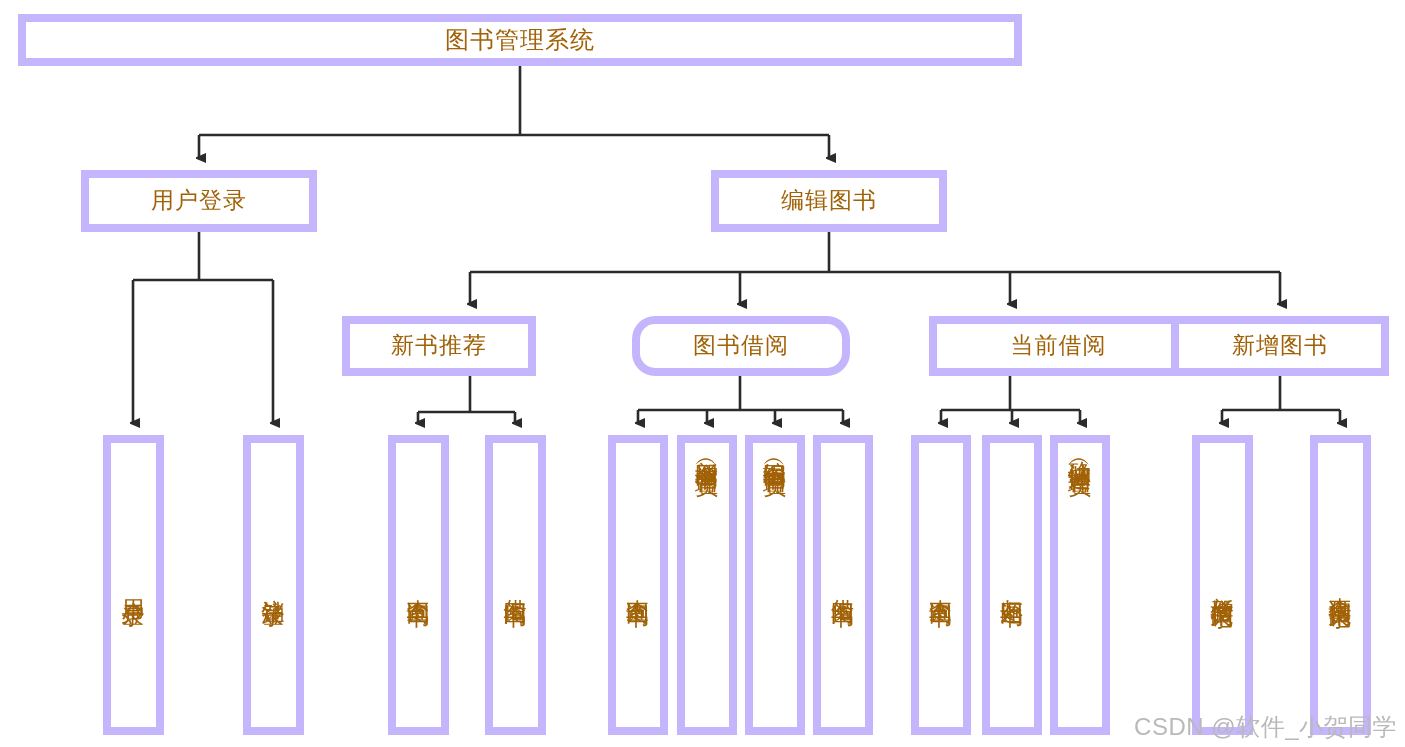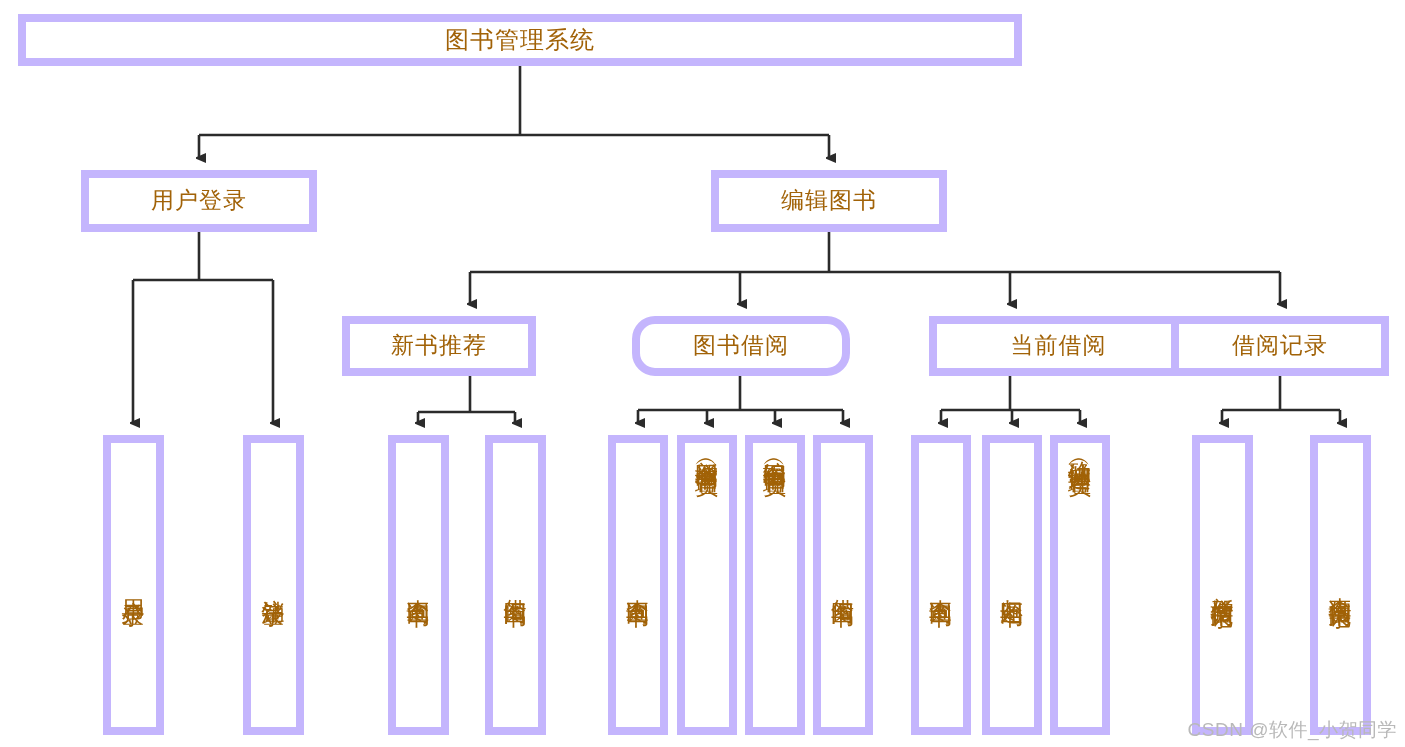"借阅记录" span { text: 借阅记录 -> 新增图书 }
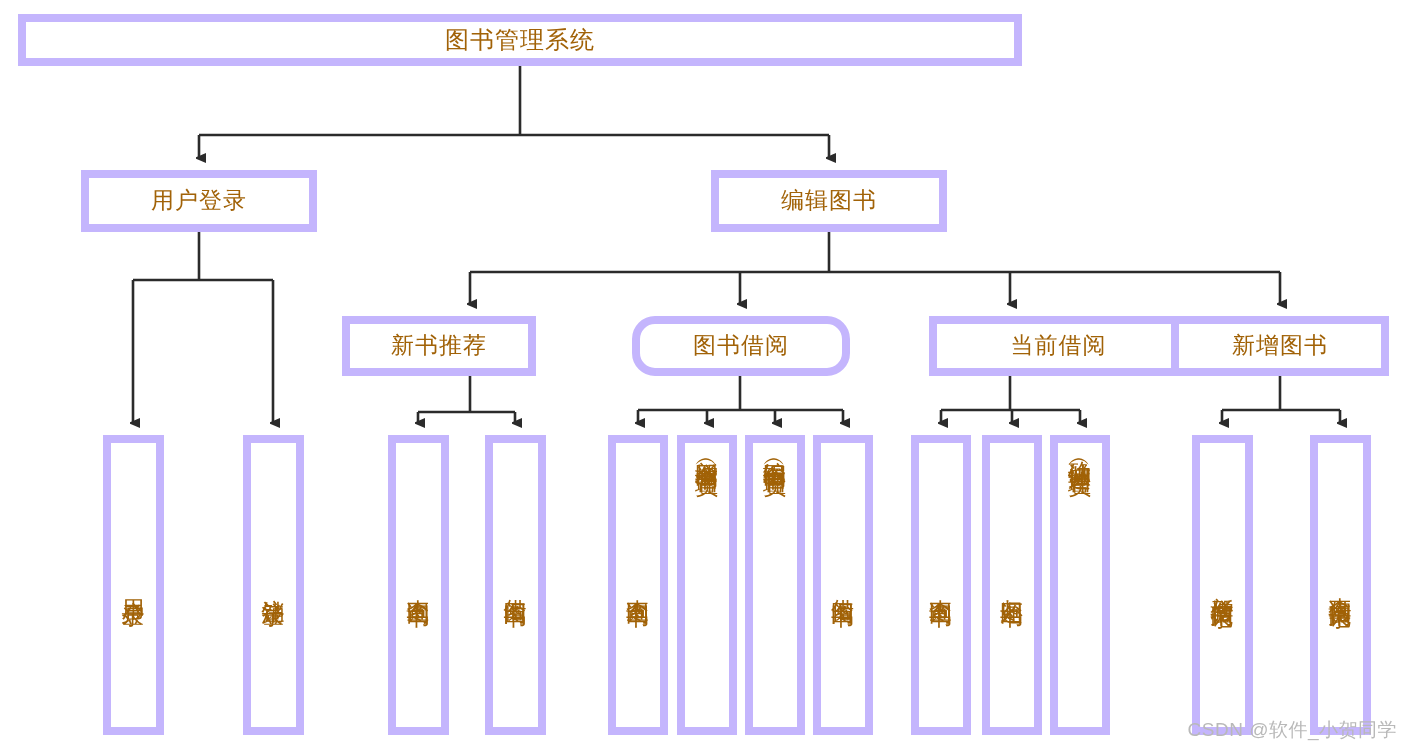"CSDN @软件_小贺同学" .watermark { font-size: 19px -> 24px }
